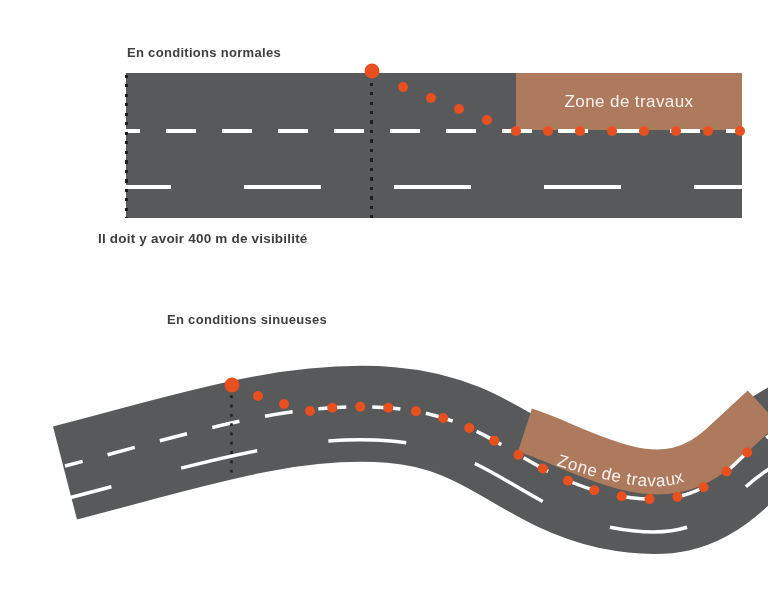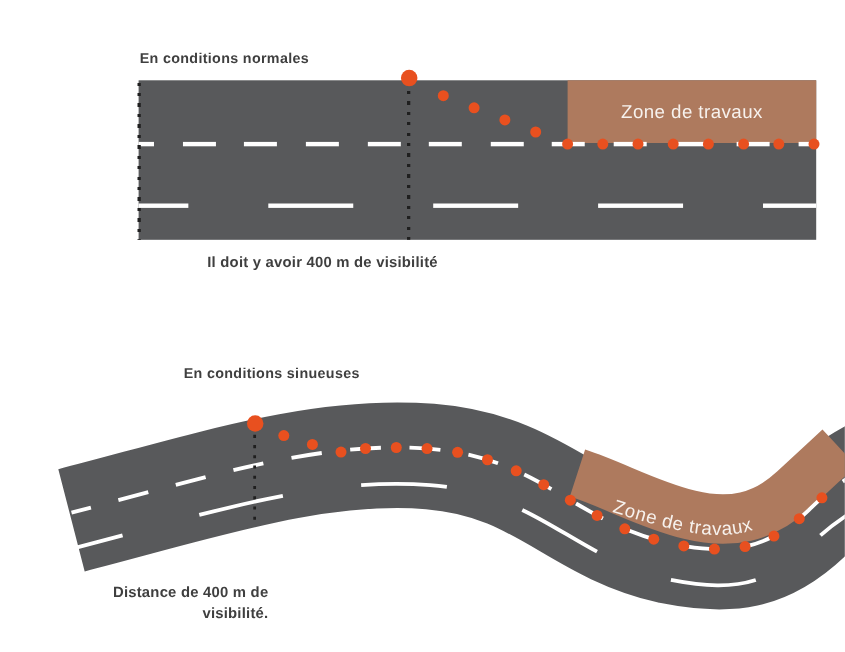"Il doit y avoir 400" .caption { text-align: right -> left }
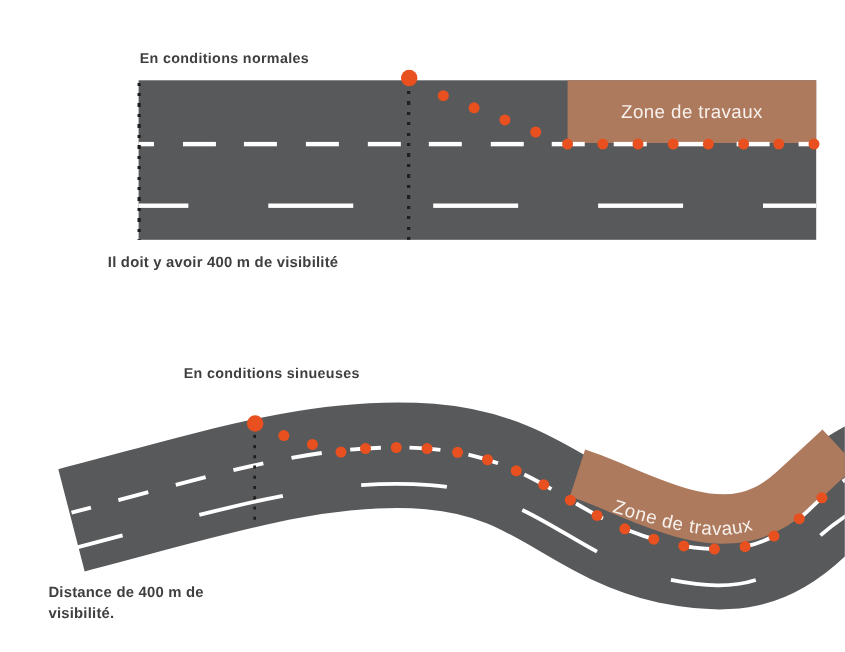"En conditions sinueuses" #title-winding { top: 332px -> 312px }
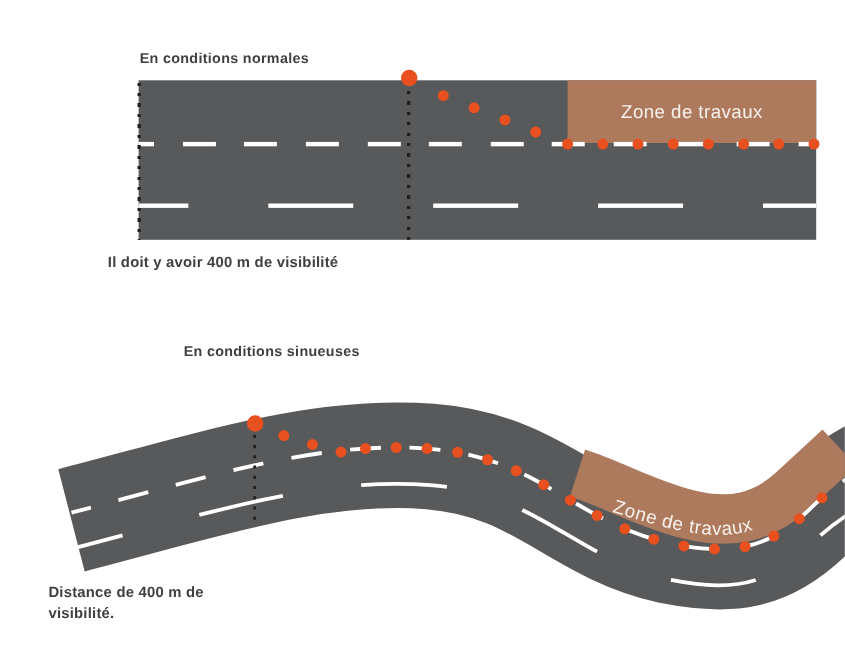"Distance de 400 m de" div.caption { html: <div> <div>Distance de 400 m de</div> <div>visibilité.</div> </div> -> none }
